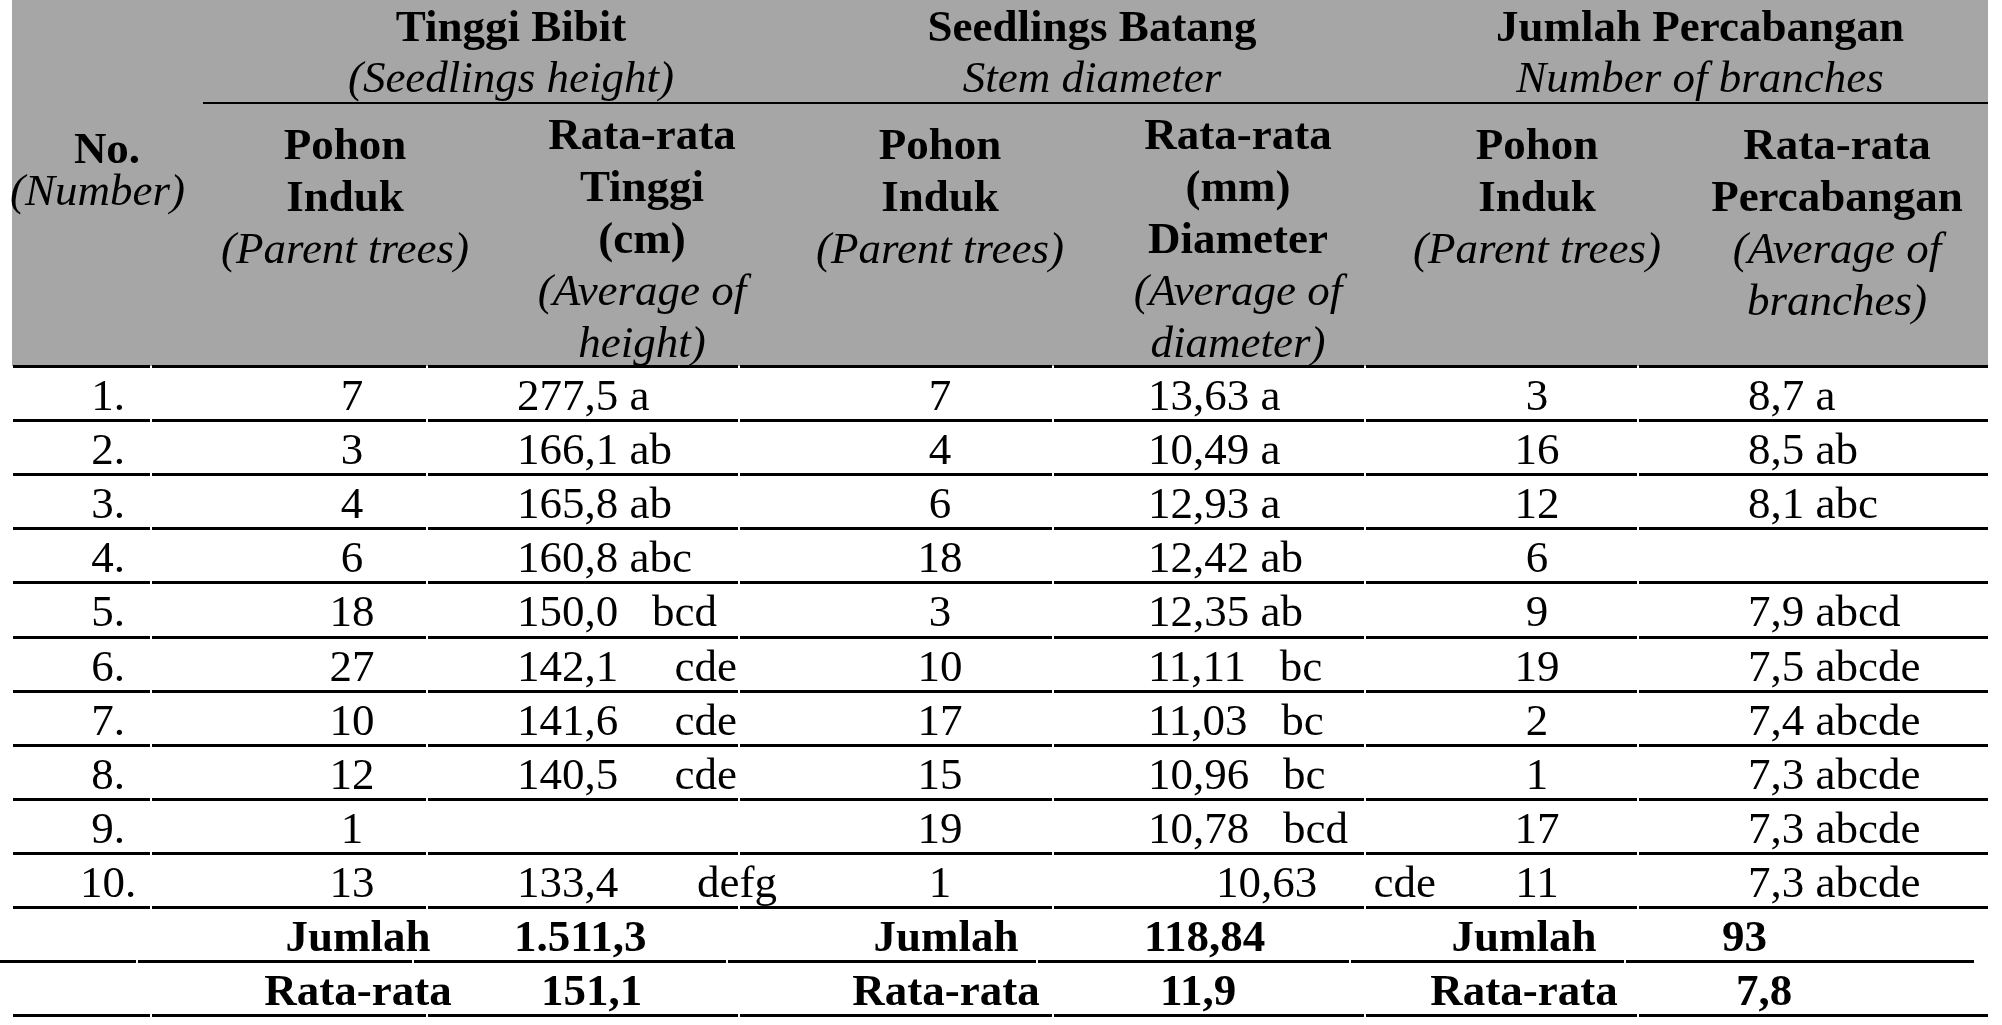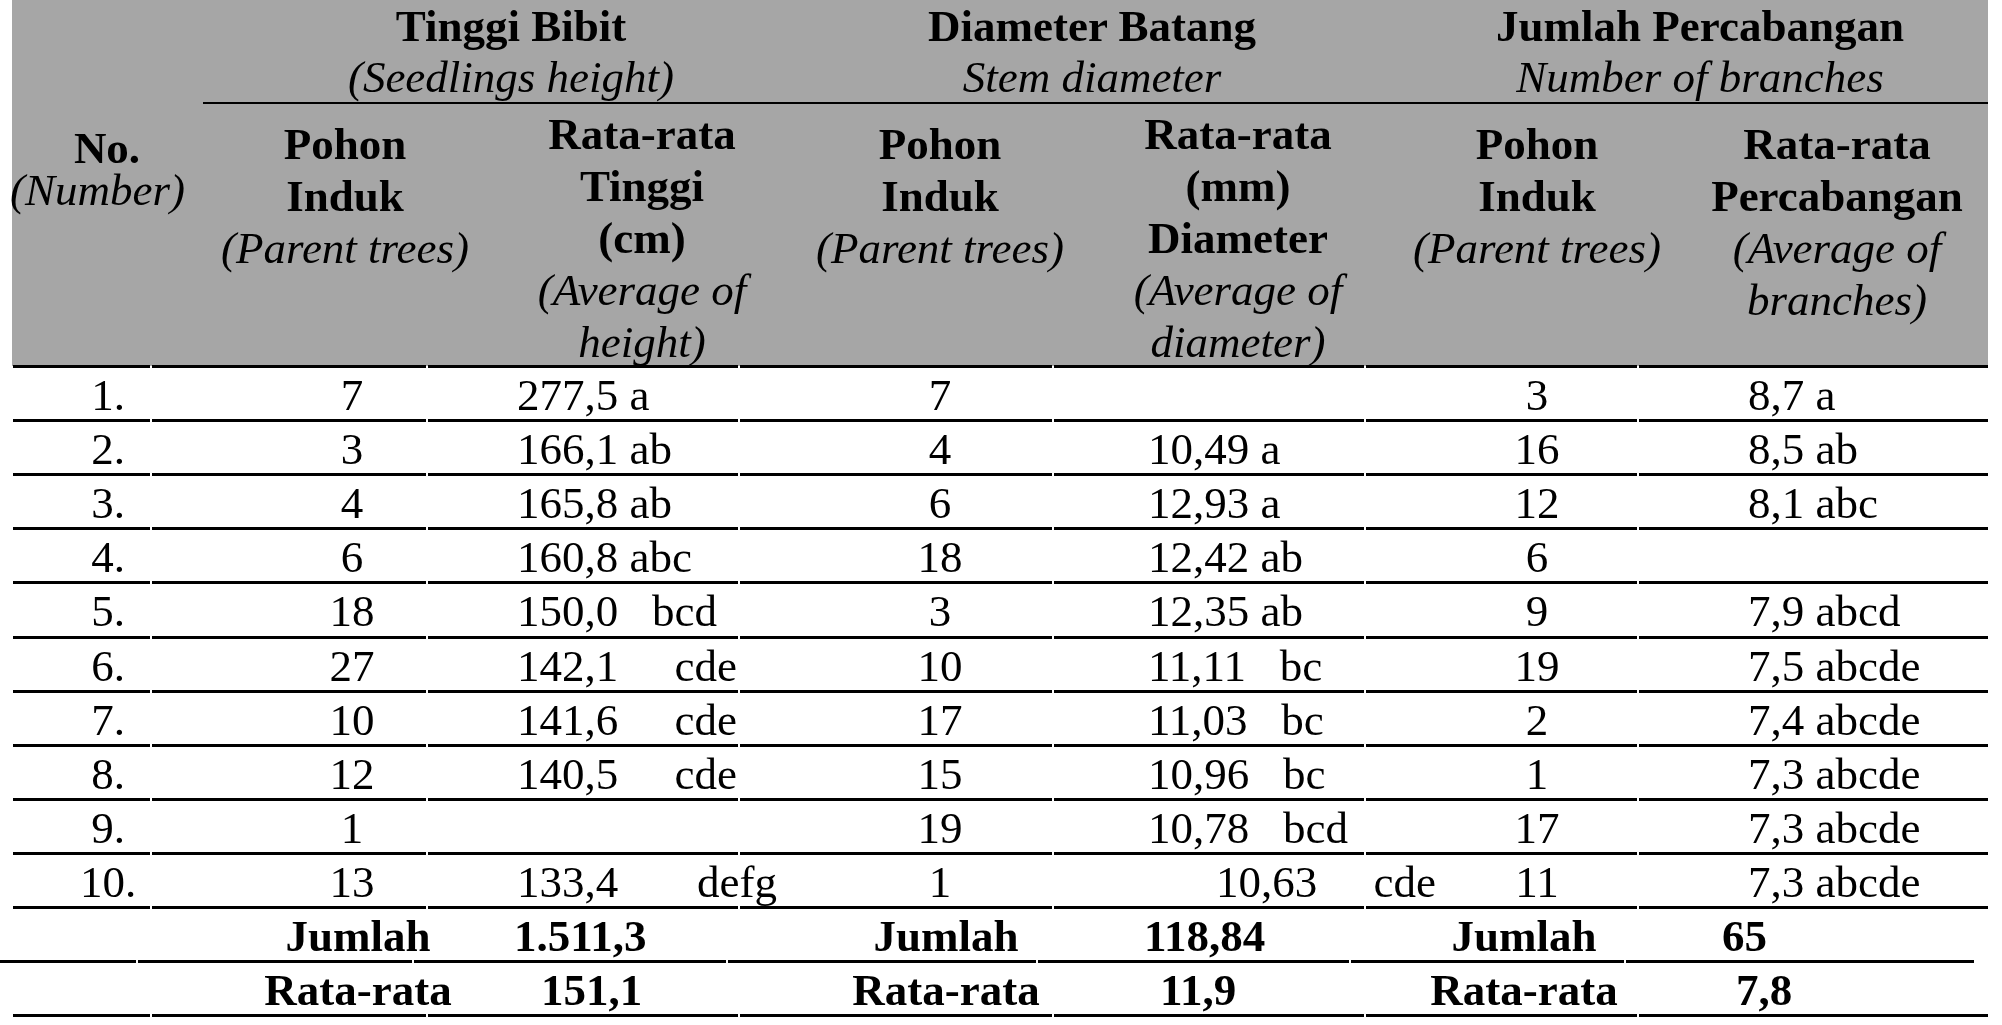"Diameter Batang" span.bold { text: Diameter -> Seedlings }
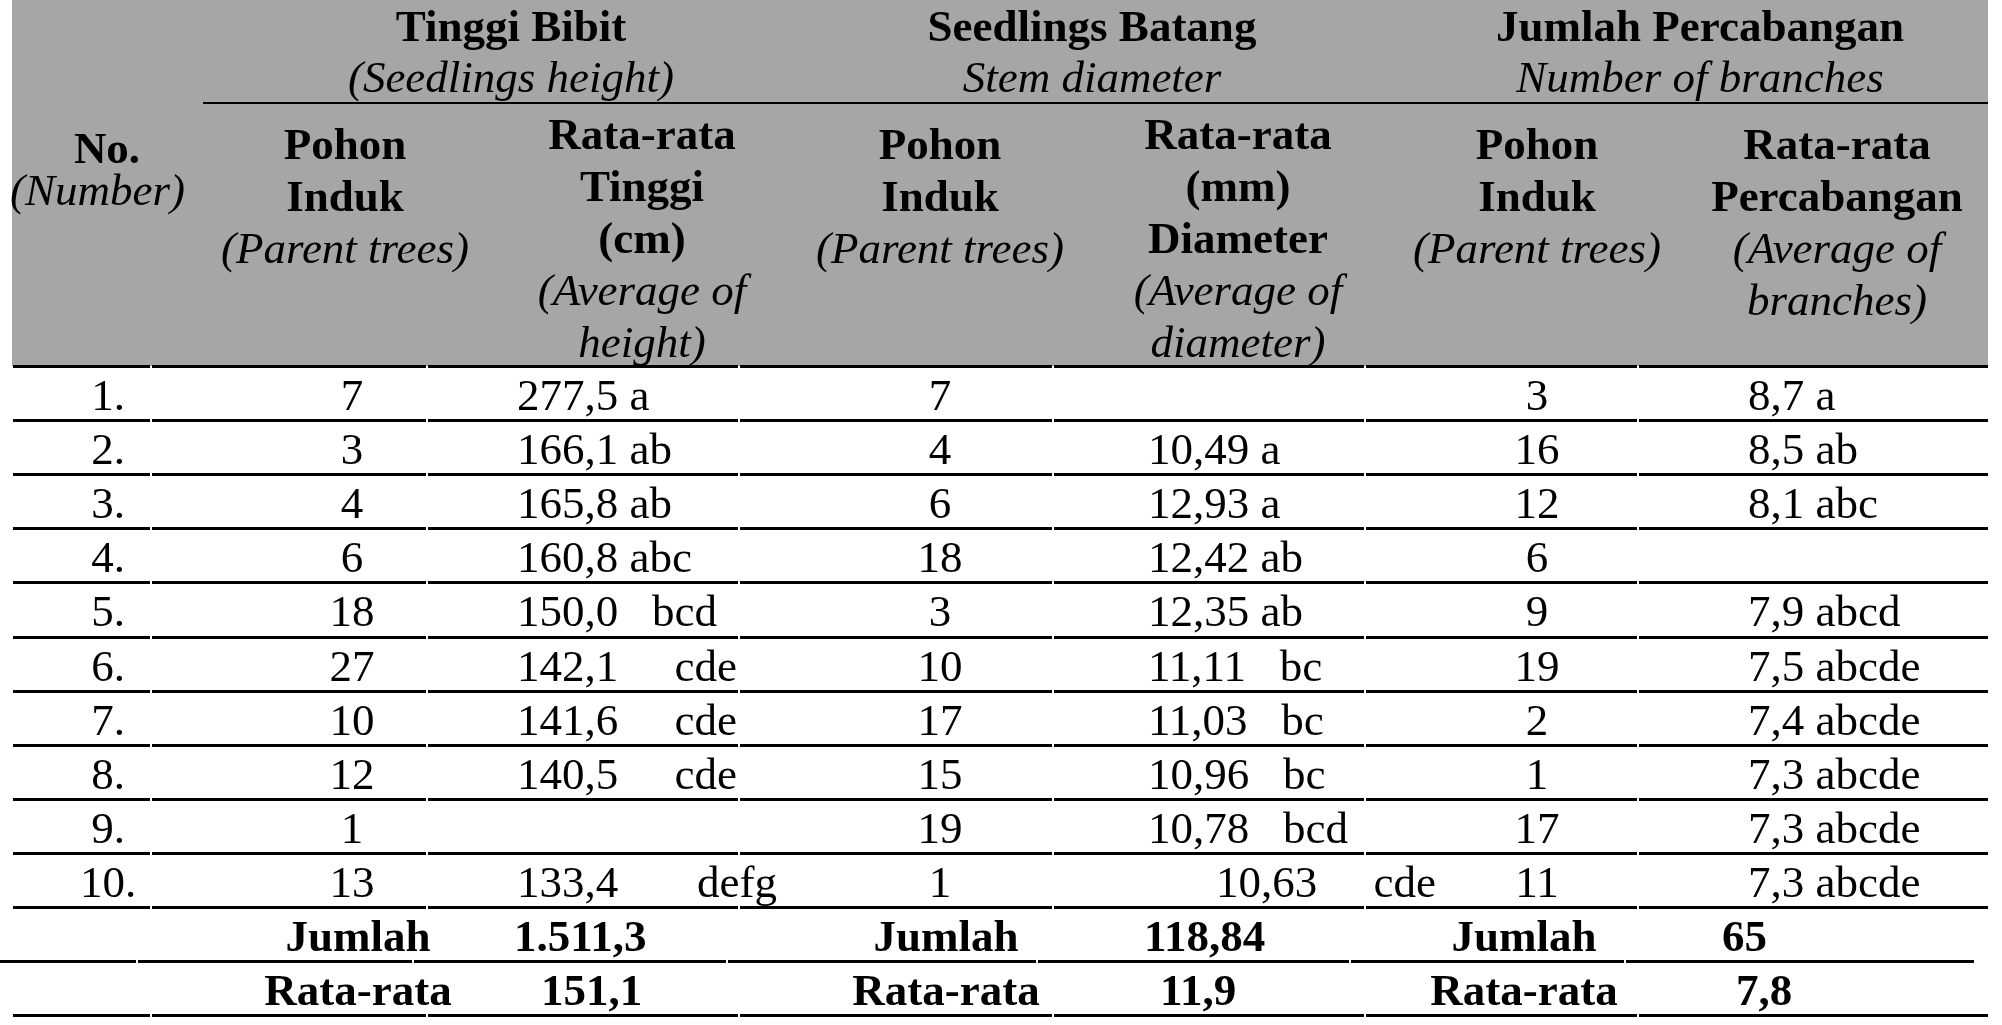"13,63 a" div.cell { html: none -> <div>13,63 a</div> }
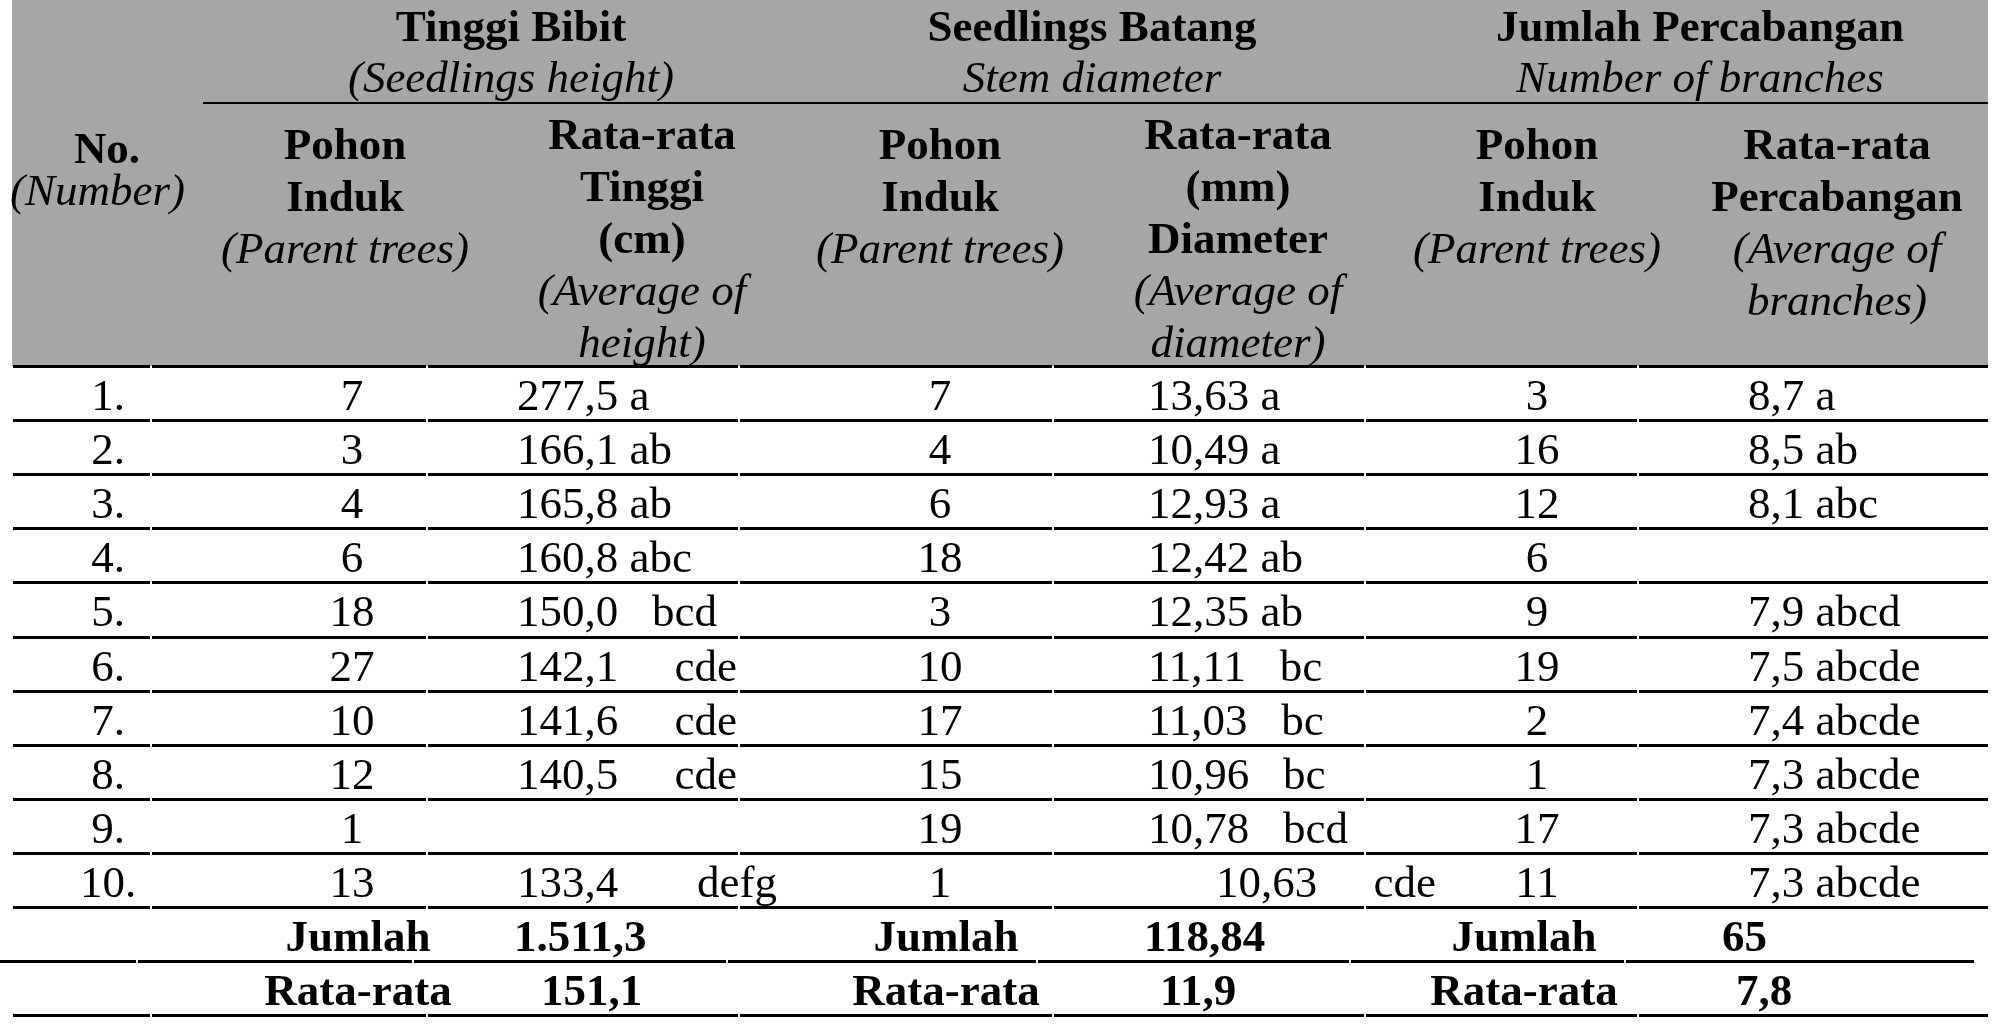"65" div.cell { text: 65 -> 93 }
